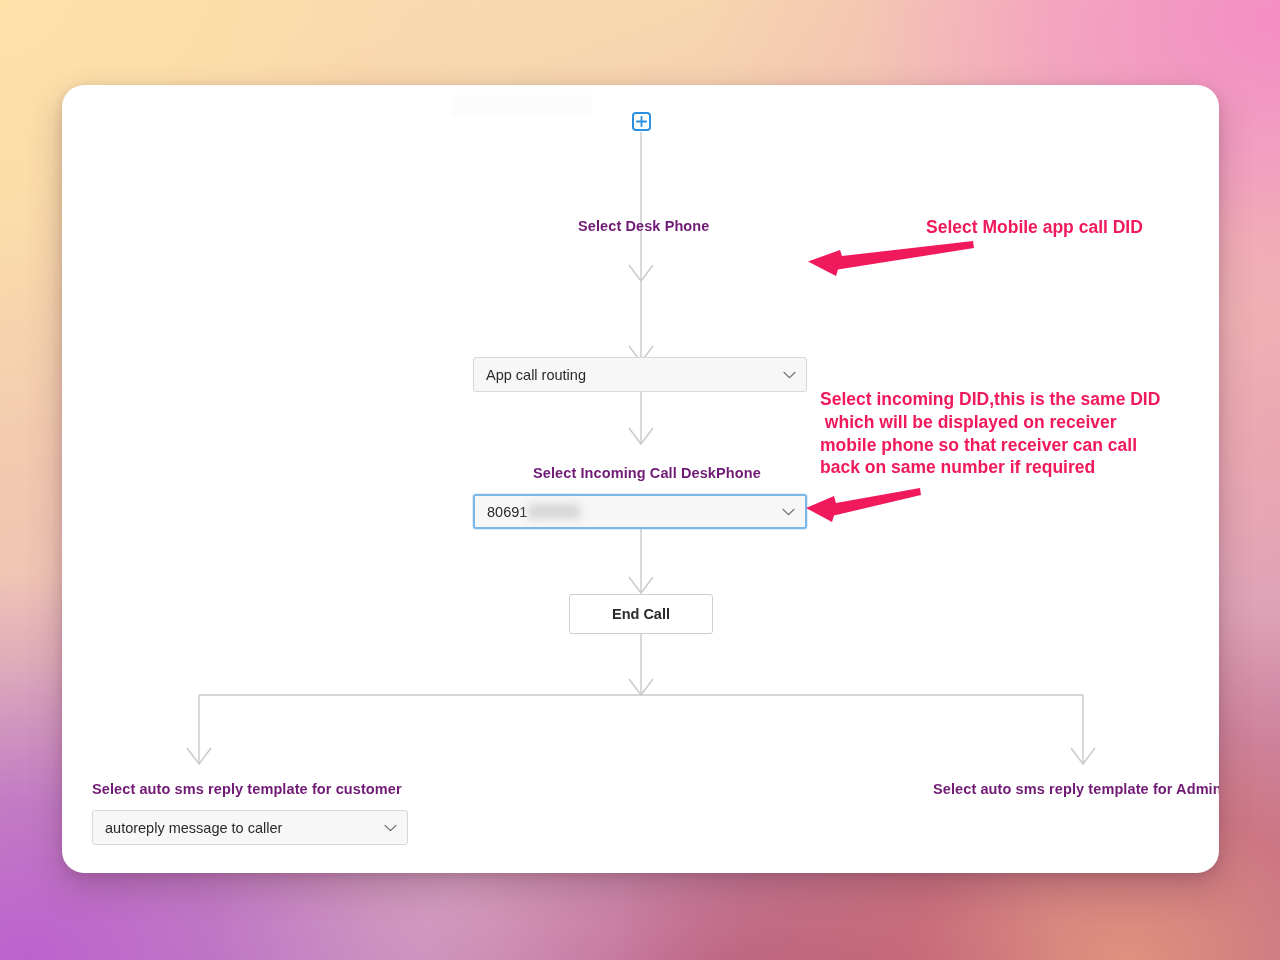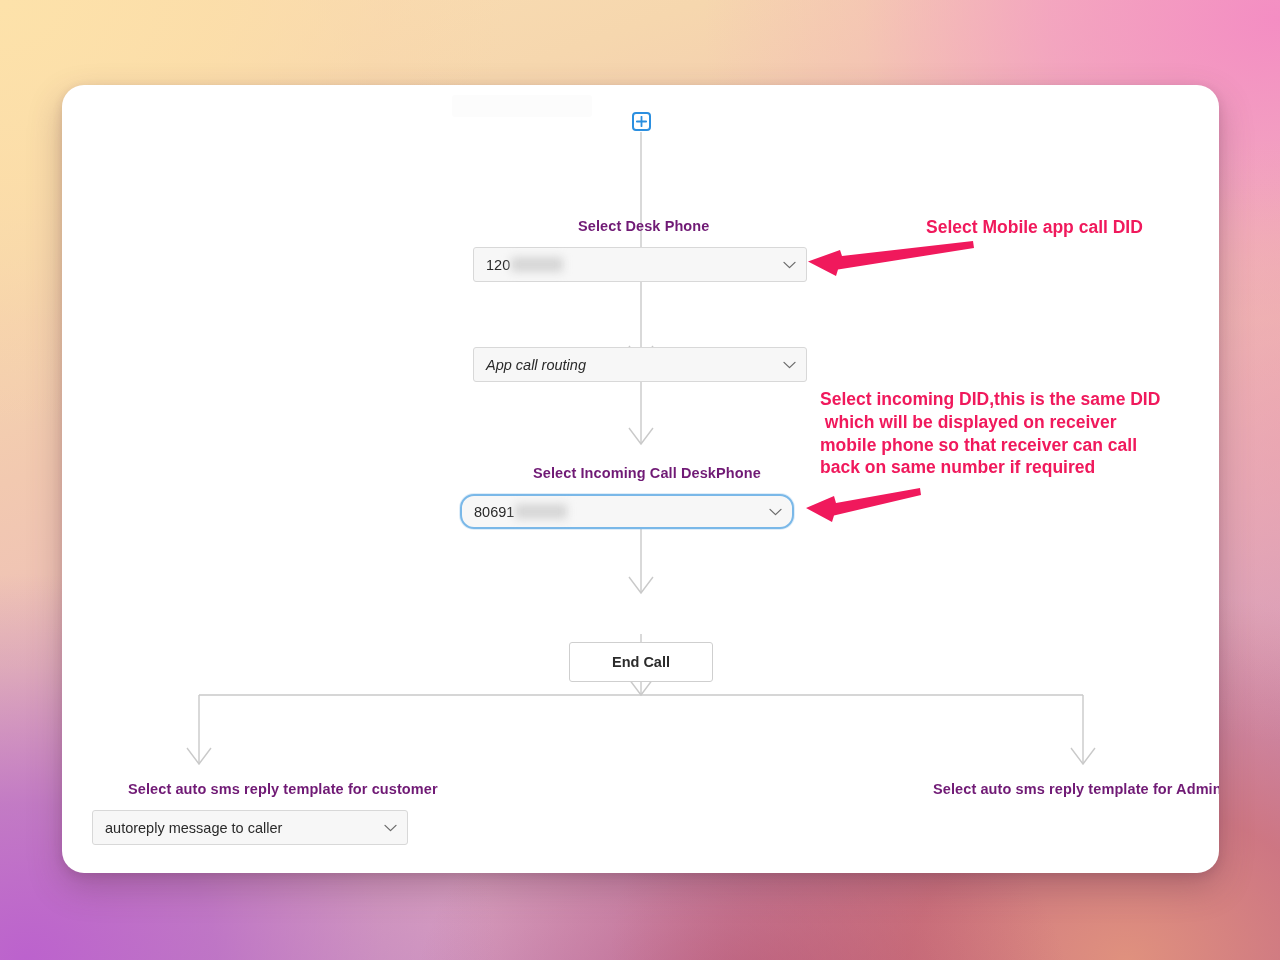"120" div.select-box { html: <div> <span>120</span> <span></span> <svg> <polyline></polyline> </svg> </div> -> none }
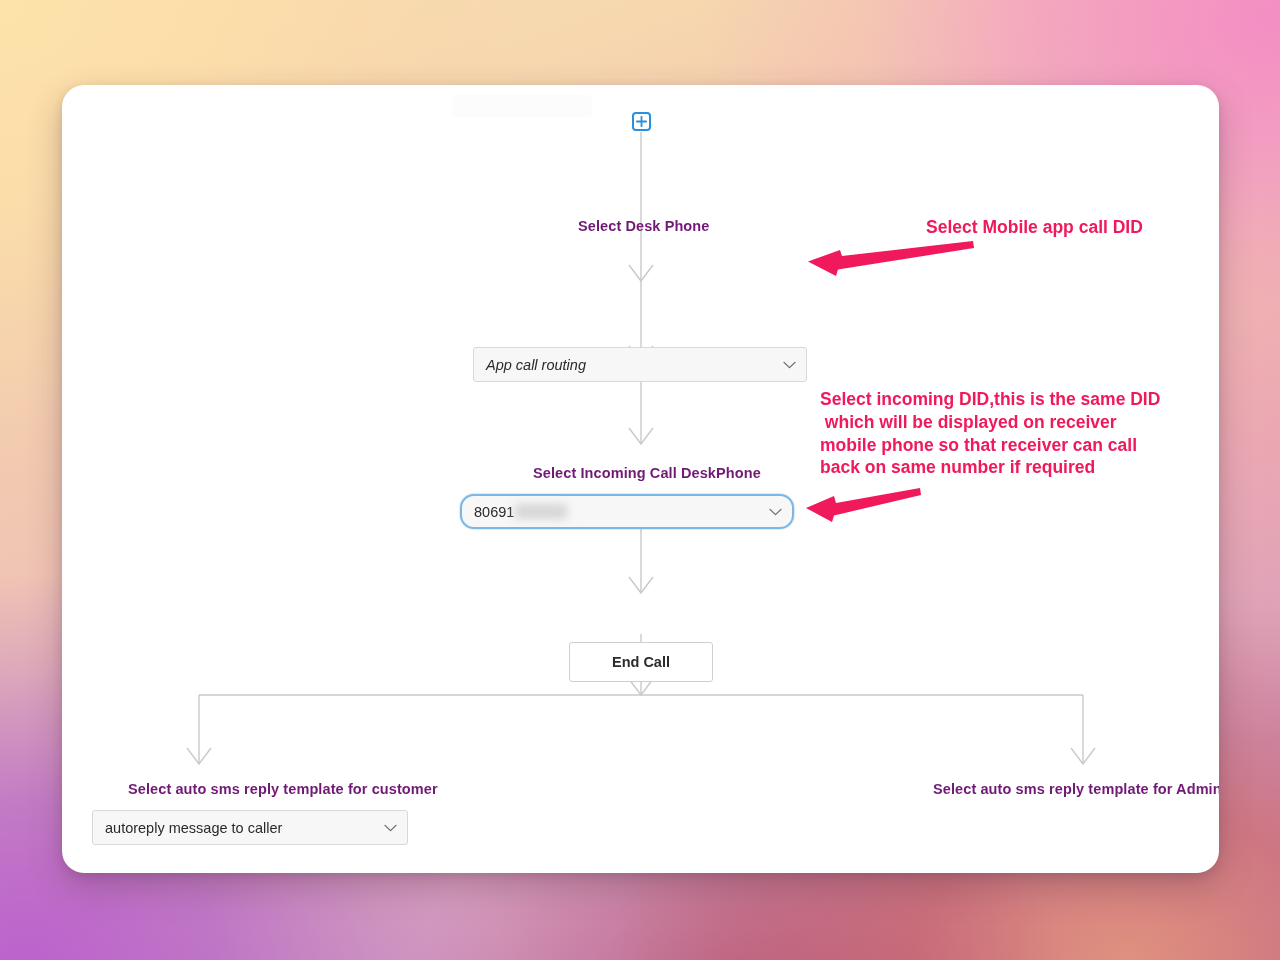"App call routing" div.select-box { font-style: italic -> none; top: 262px -> 272px }
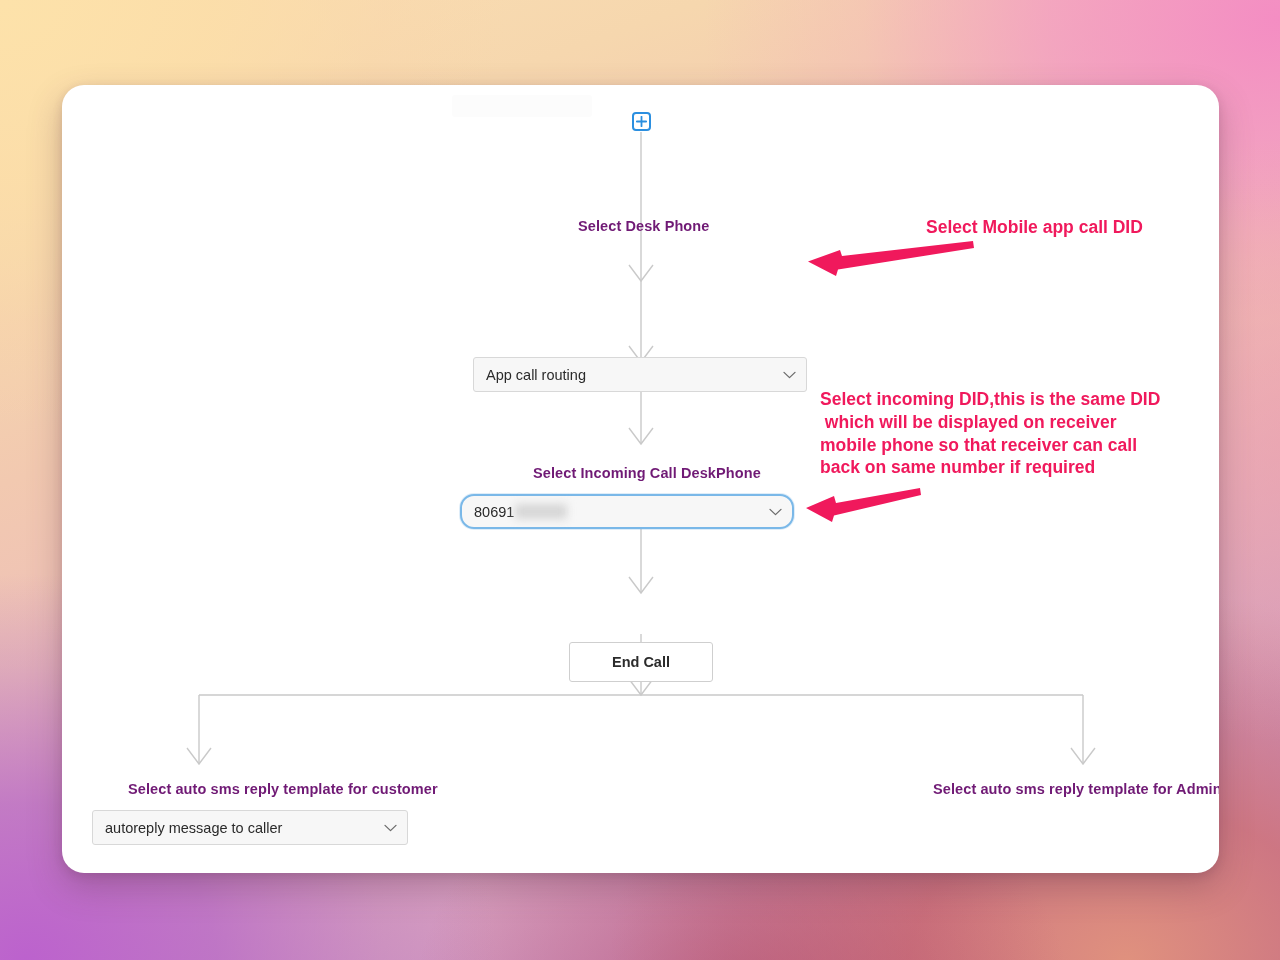"80691" div.select-box { border-radius: 14px -> none; left: 398px -> 411px }
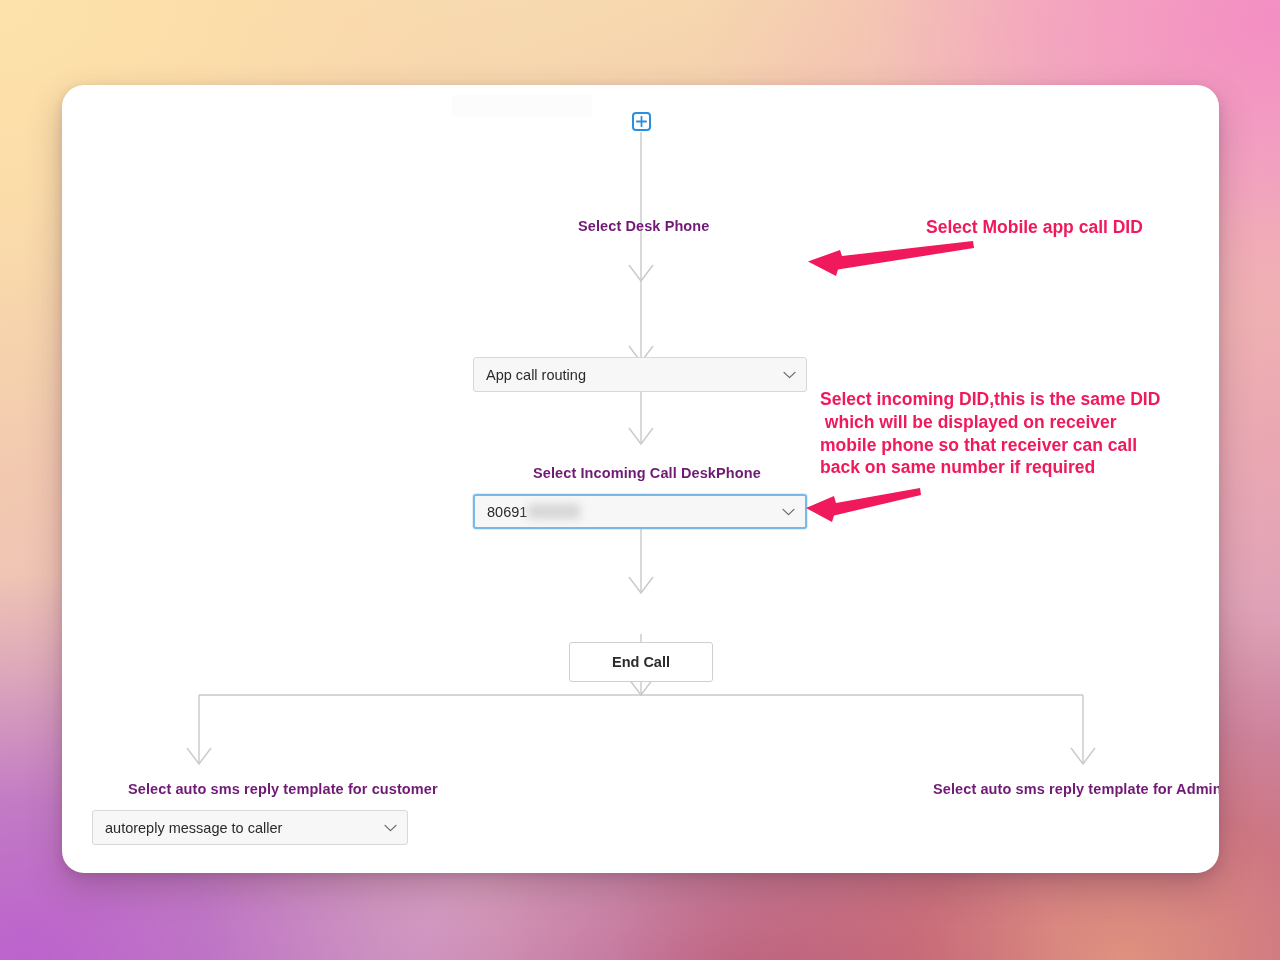"End Call" .end-call { margin-top: 48px -> none }
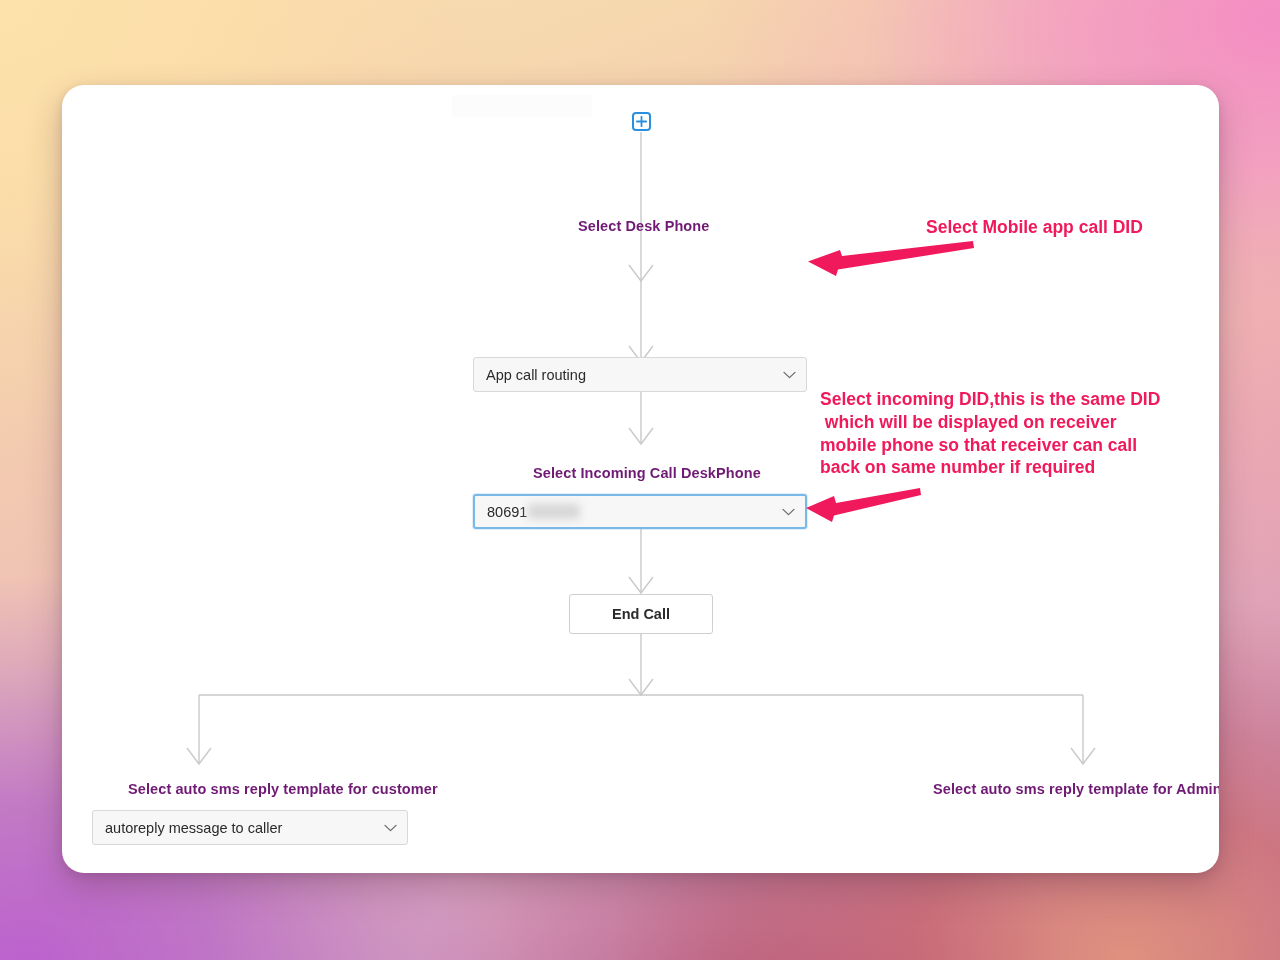"Select auto sms reply template for customer" div.field-label { margin-left: 36px -> none }
